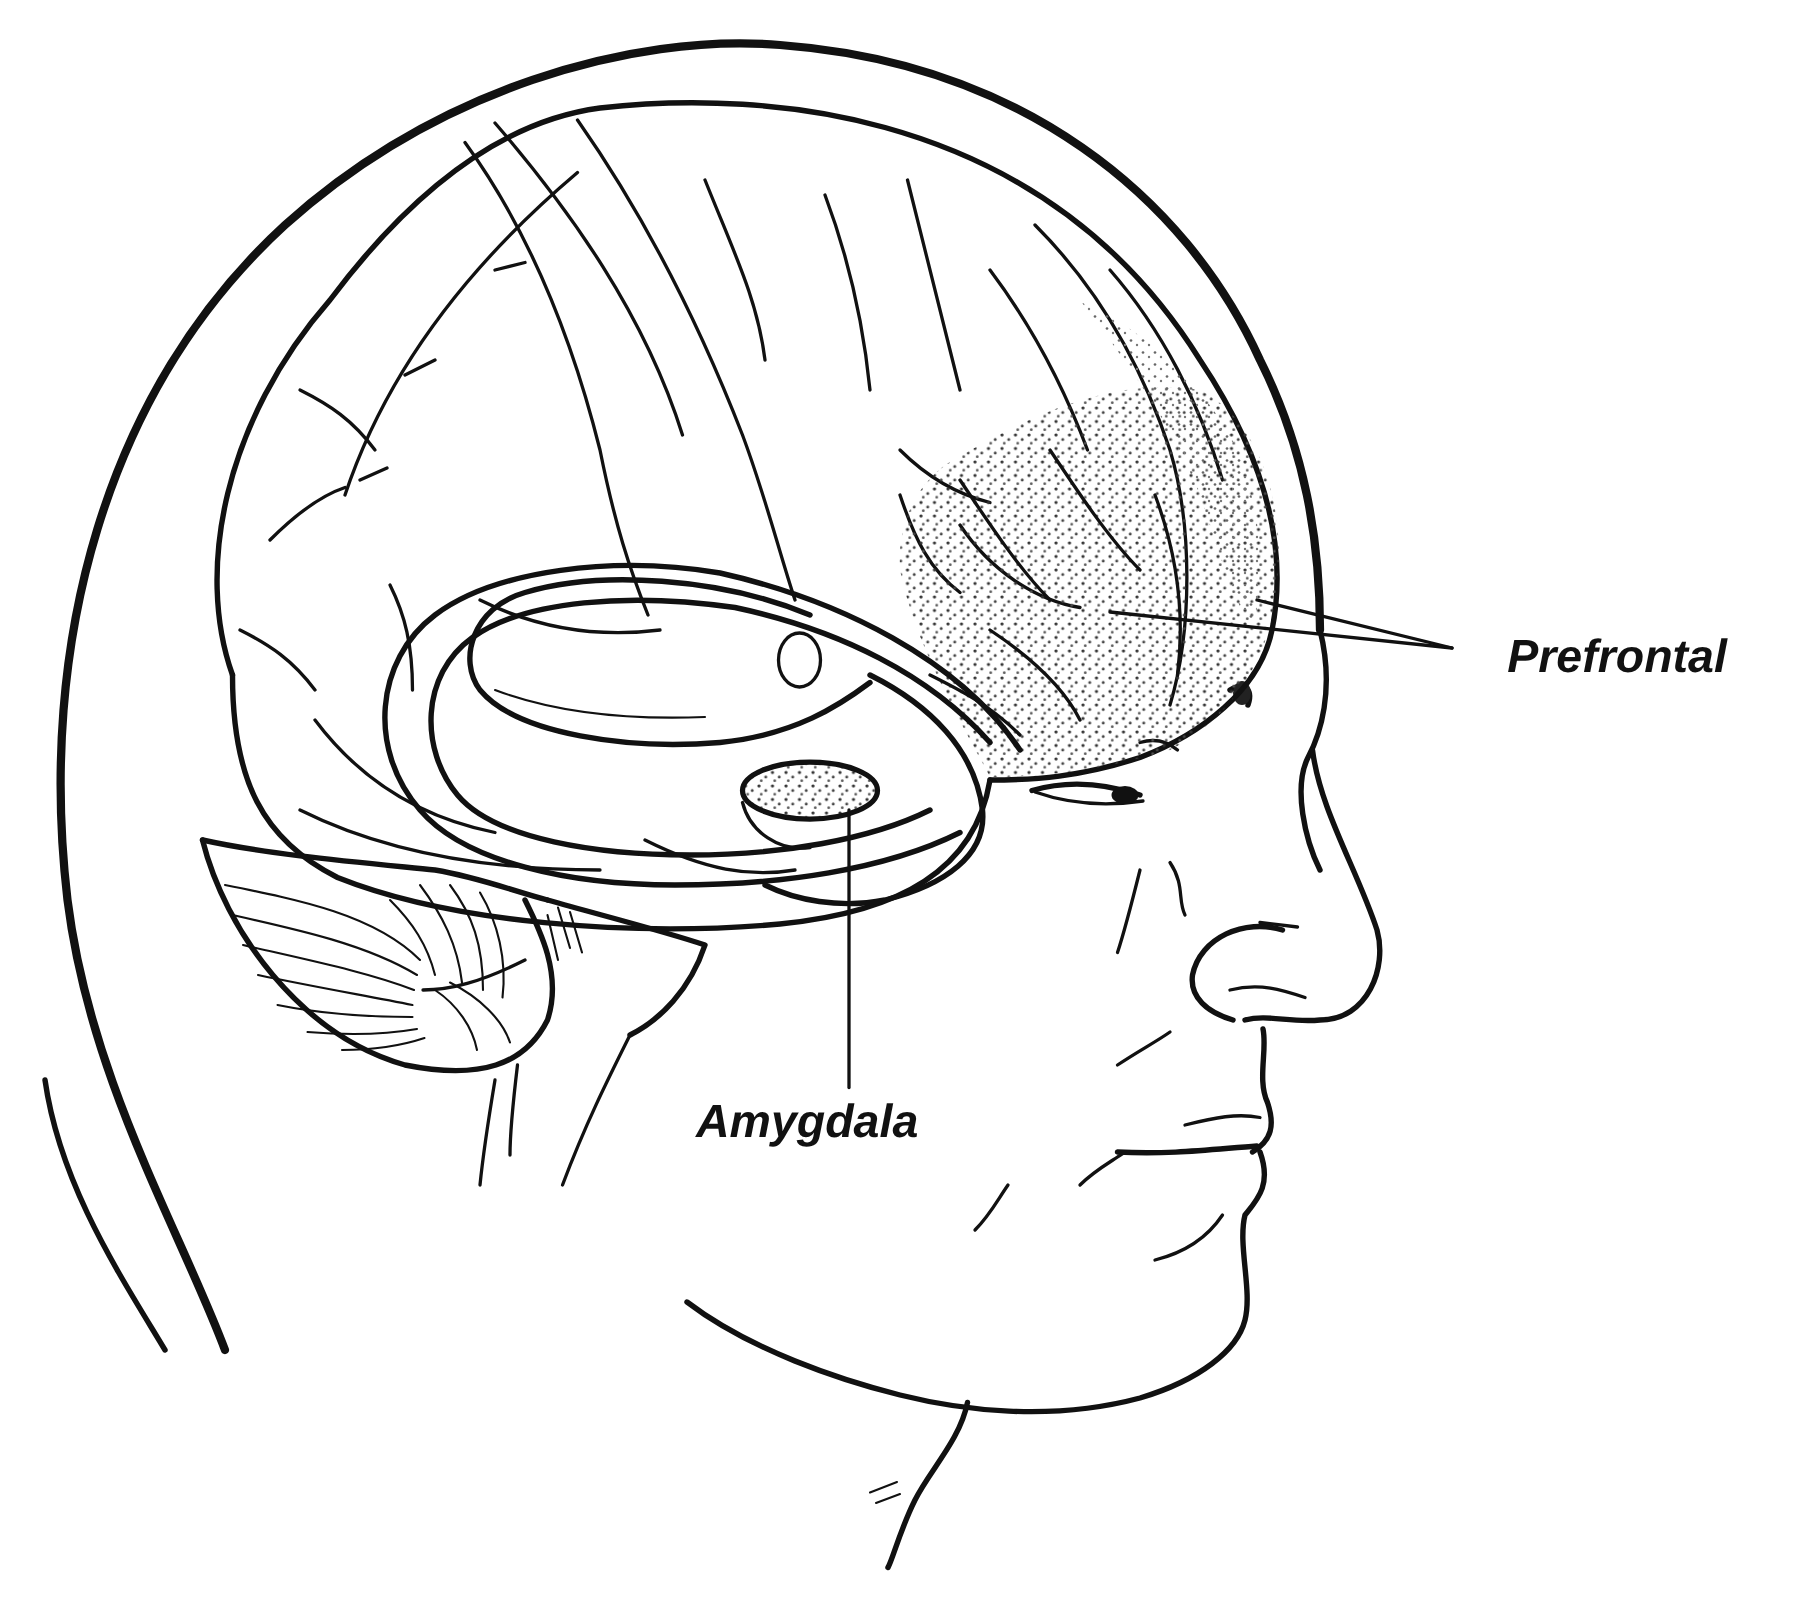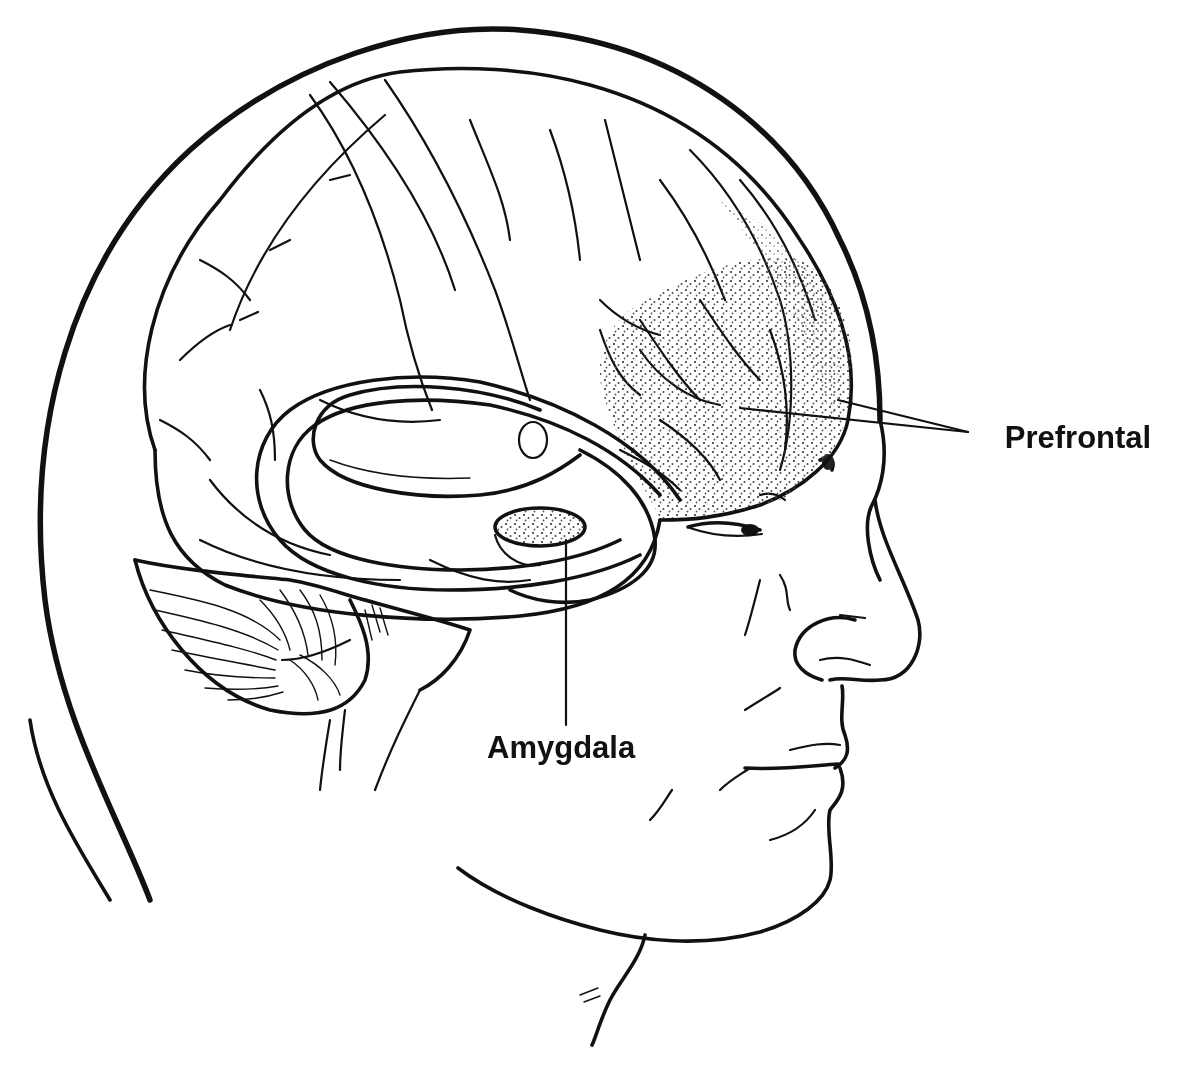"Prefrontal" #label-prefrontal { font-style: none -> italic }
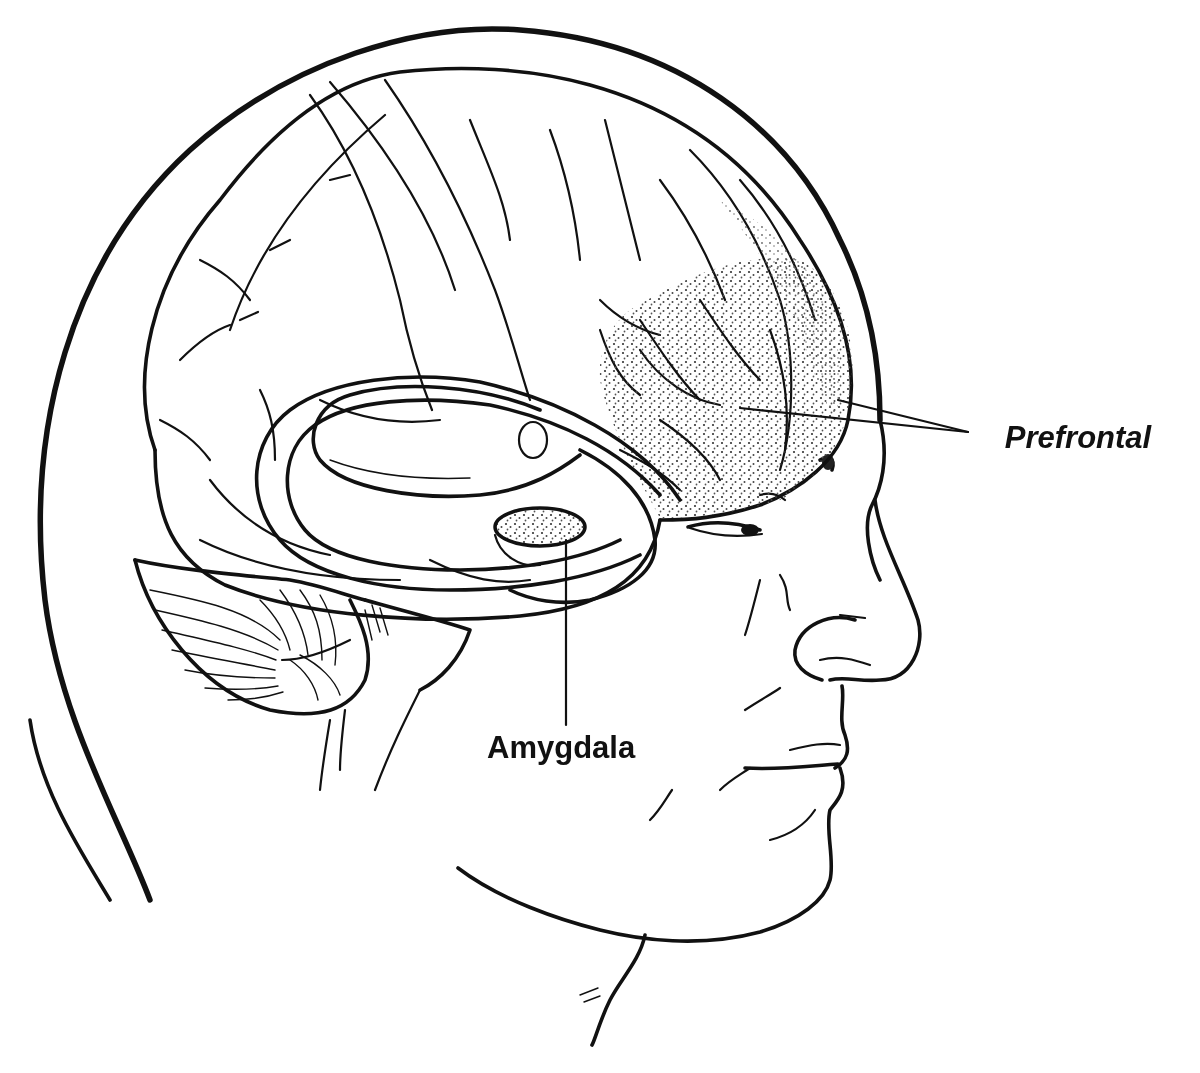"Amygdala" #label-amygdala { font-style: none -> italic; left: 487px -> 464px }
